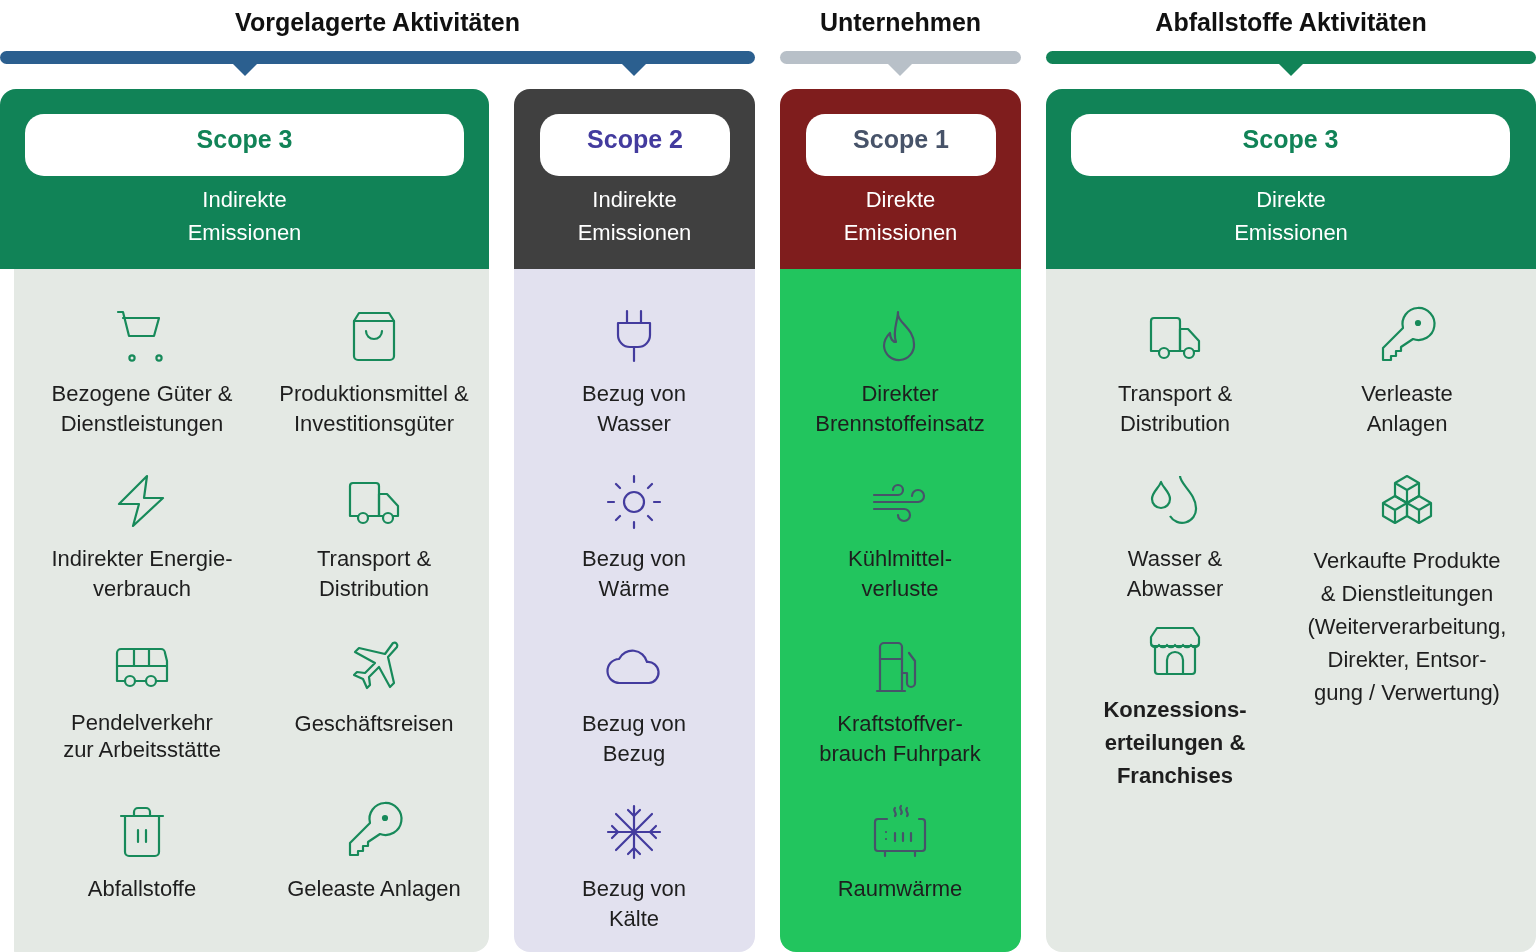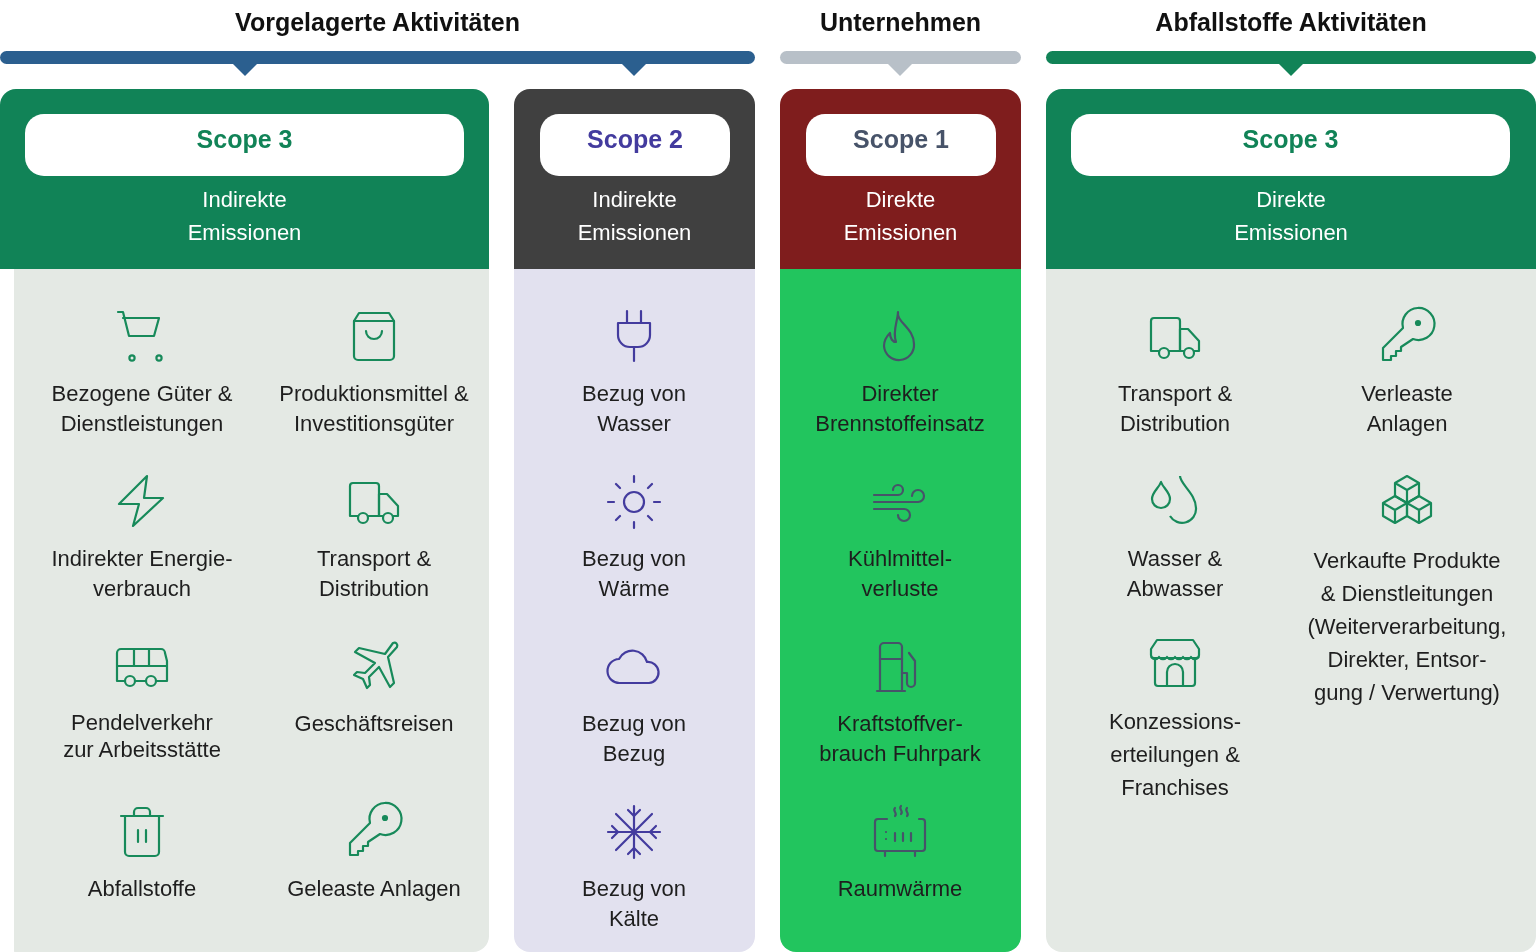"Konzessions-" div.item { font-weight: none -> bold; top: 366px -> 354px }
